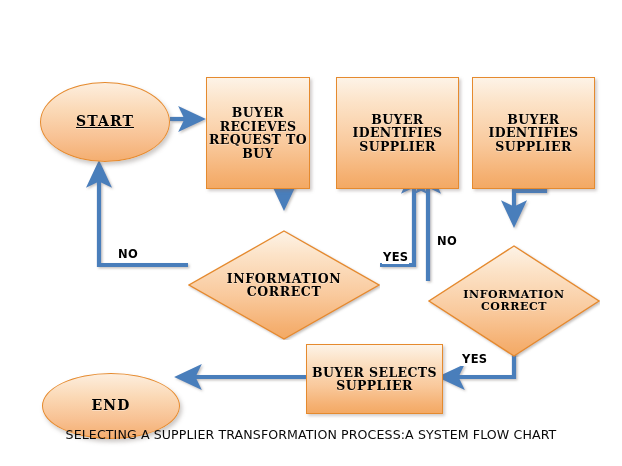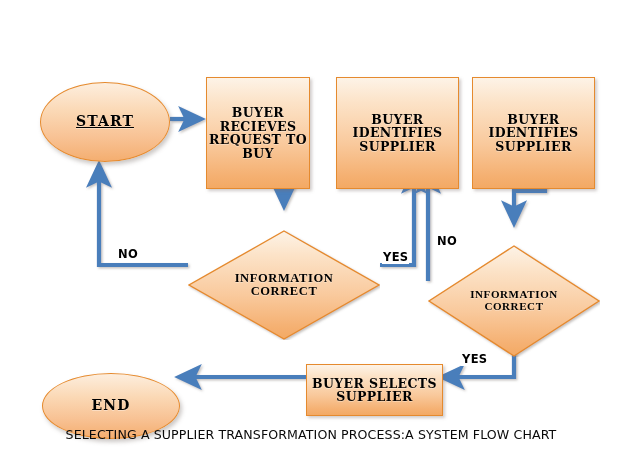"INFORMATION CORRECT" .dec .lbl { font-family: Liberation Serif, serif -> none }
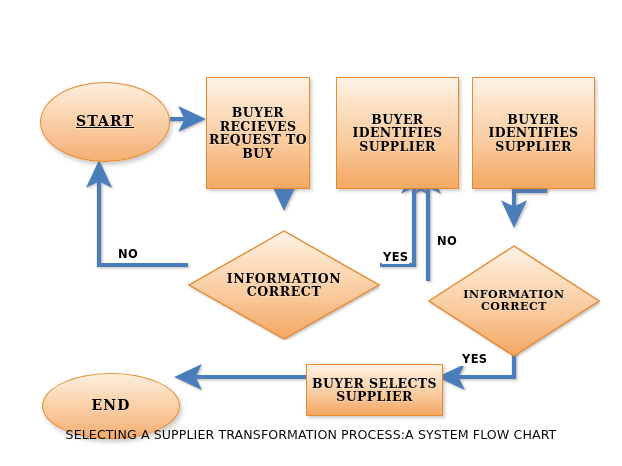"BUYER SELECTS SUPPLIER" div.node { height: 52px -> 70px; top: 344px -> 324px }
